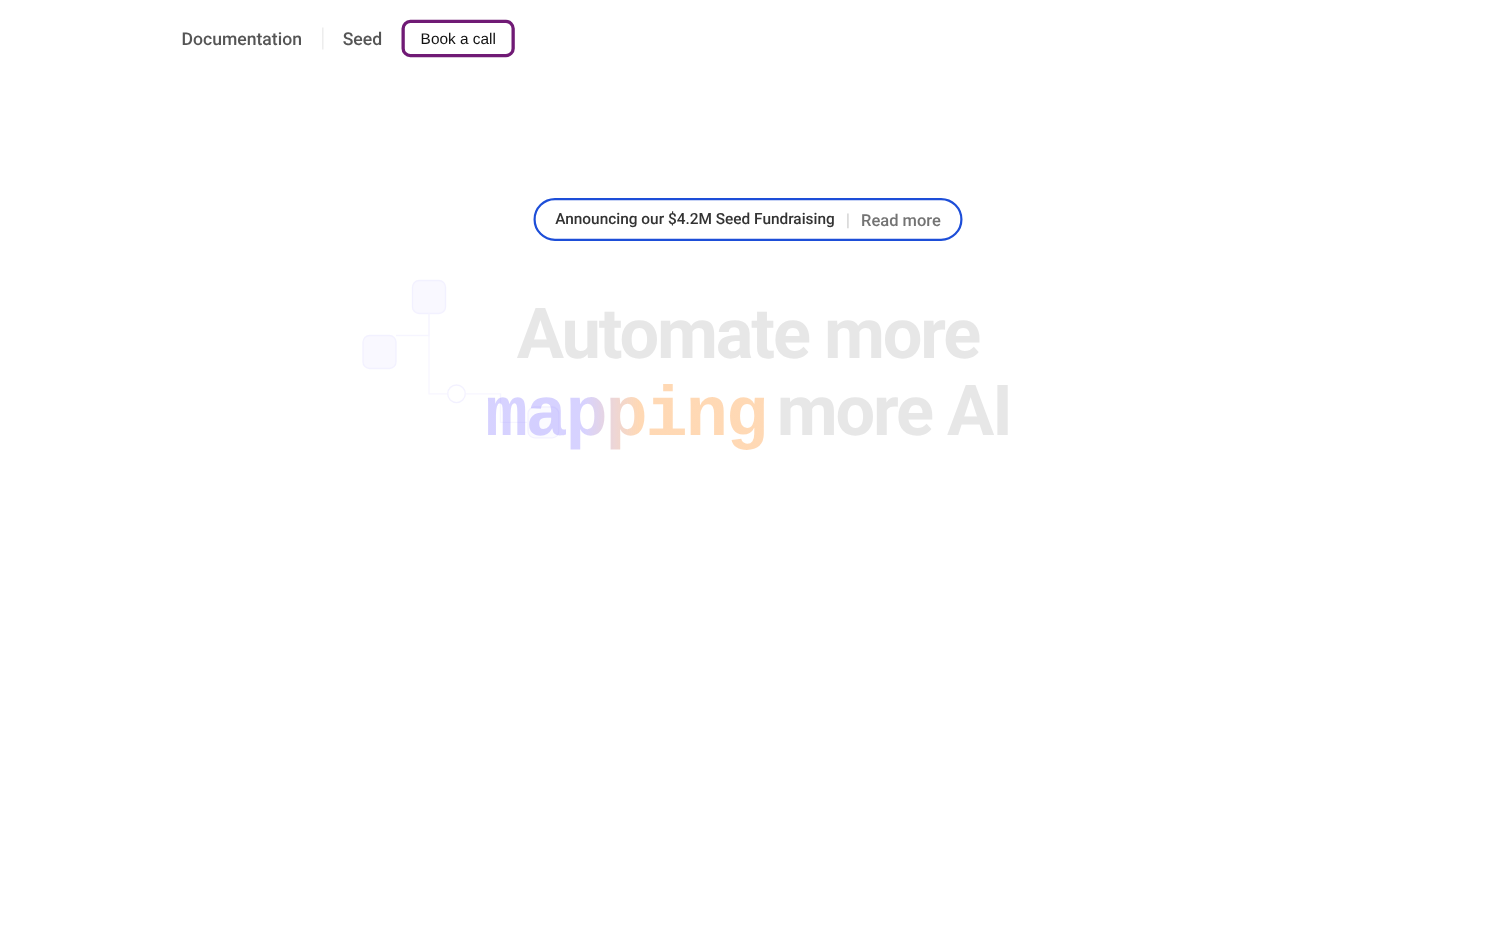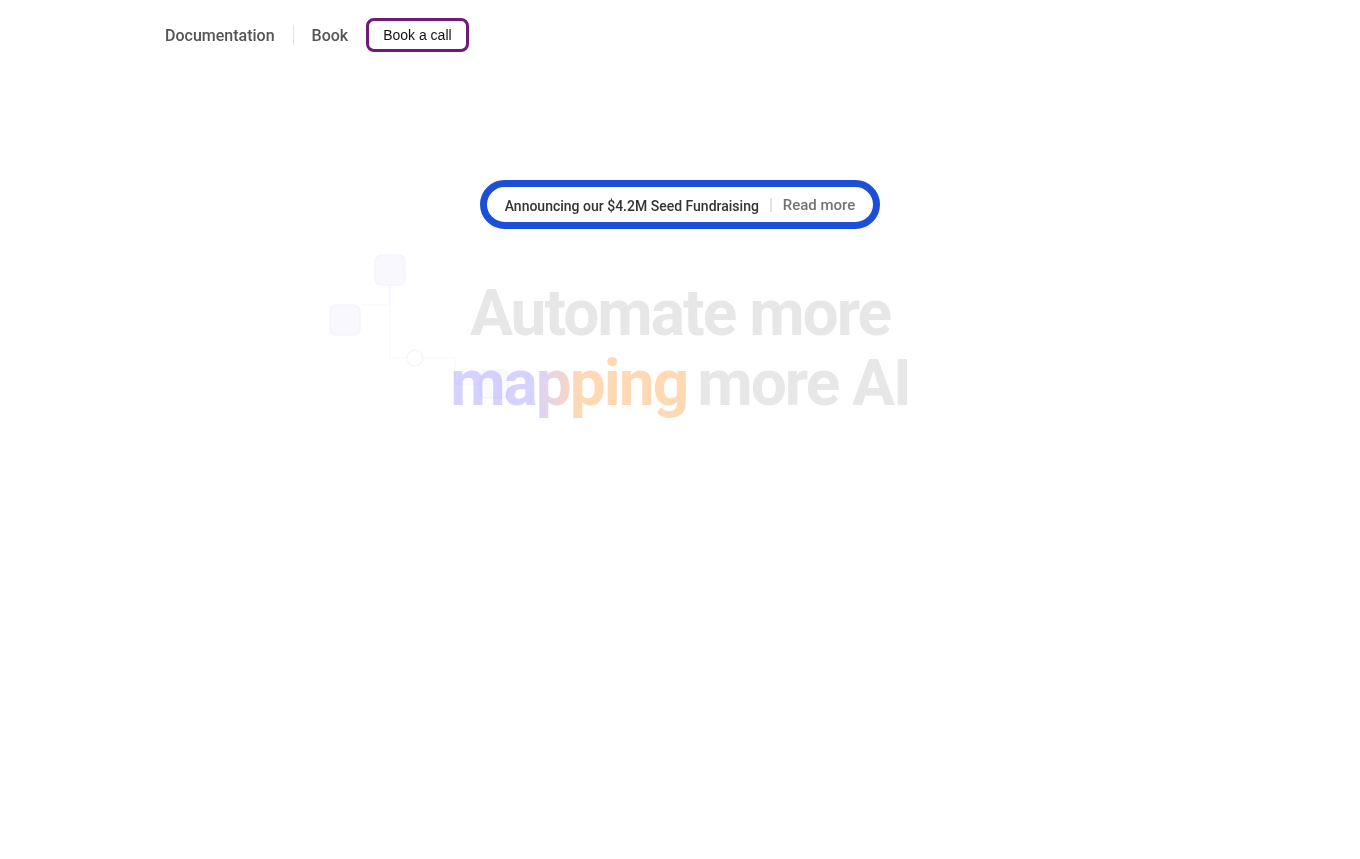"Book" span.header-link { text: Book -> Seed }
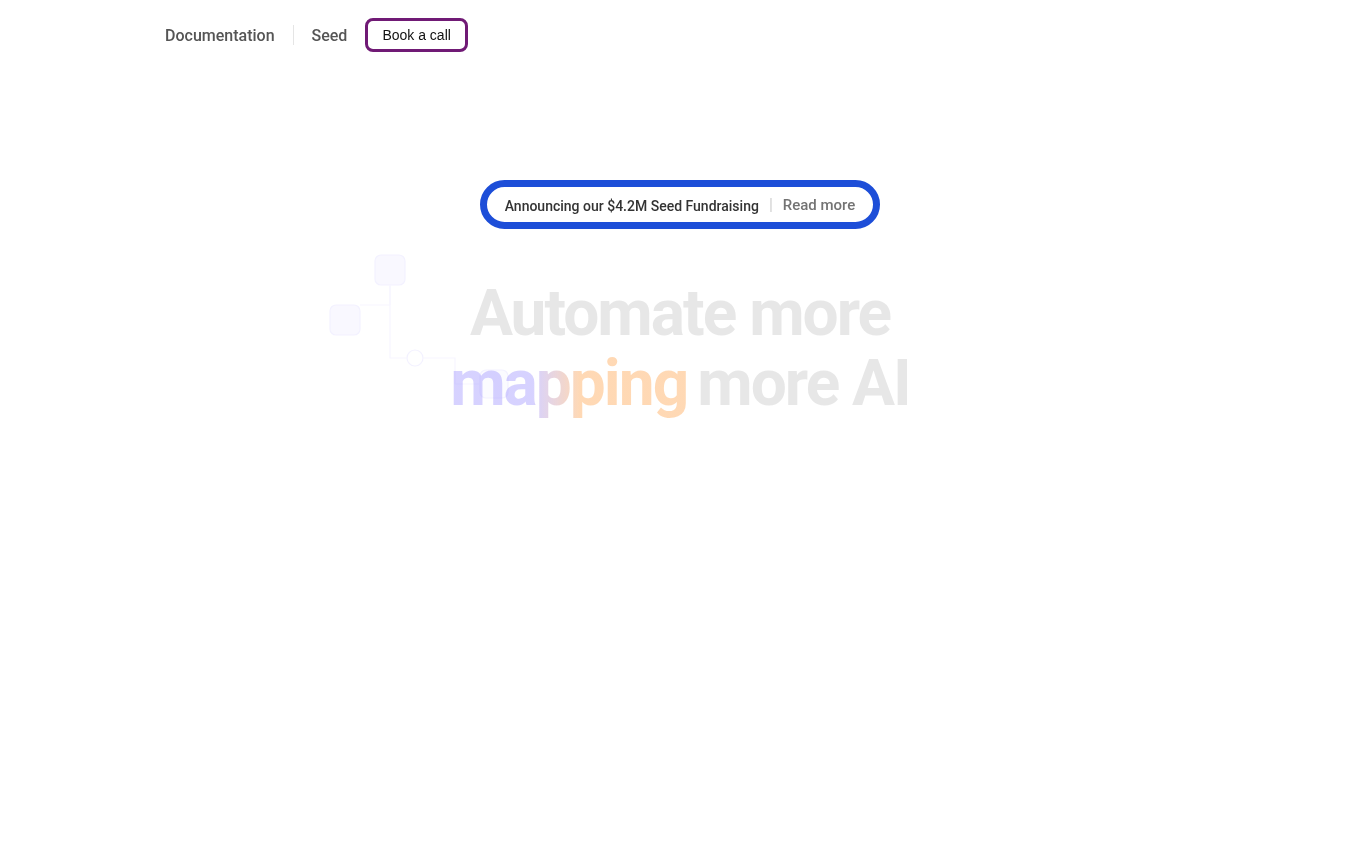"Announcing our $4.2M Seed Fundraising" .announcement { align-items: flex-end -> center; border: 7px solid #1d4ed8 -> 2px solid #1d4ed8 }
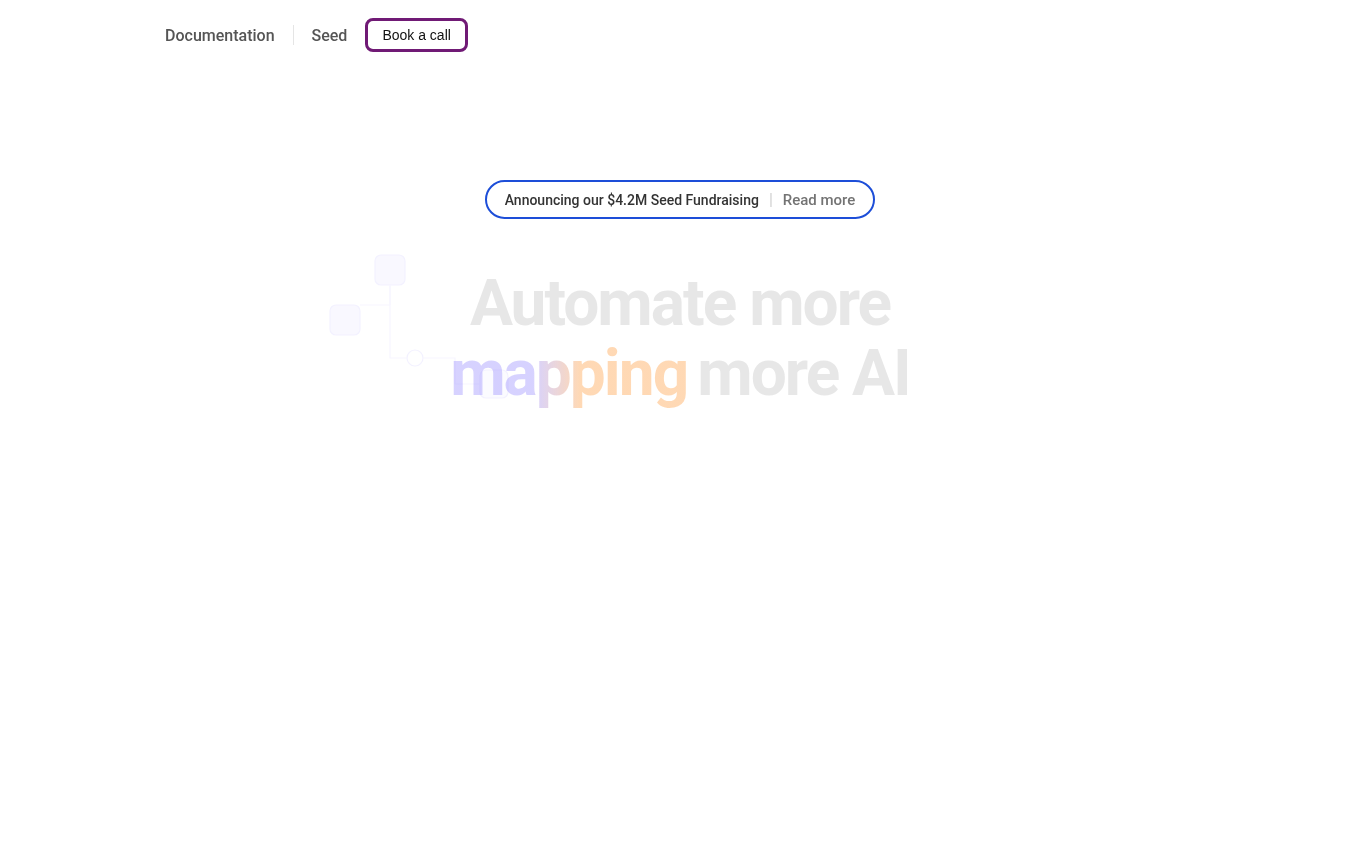"mapping" .hero-gradient { font-family: none -> Liberation Mono, monospace }
